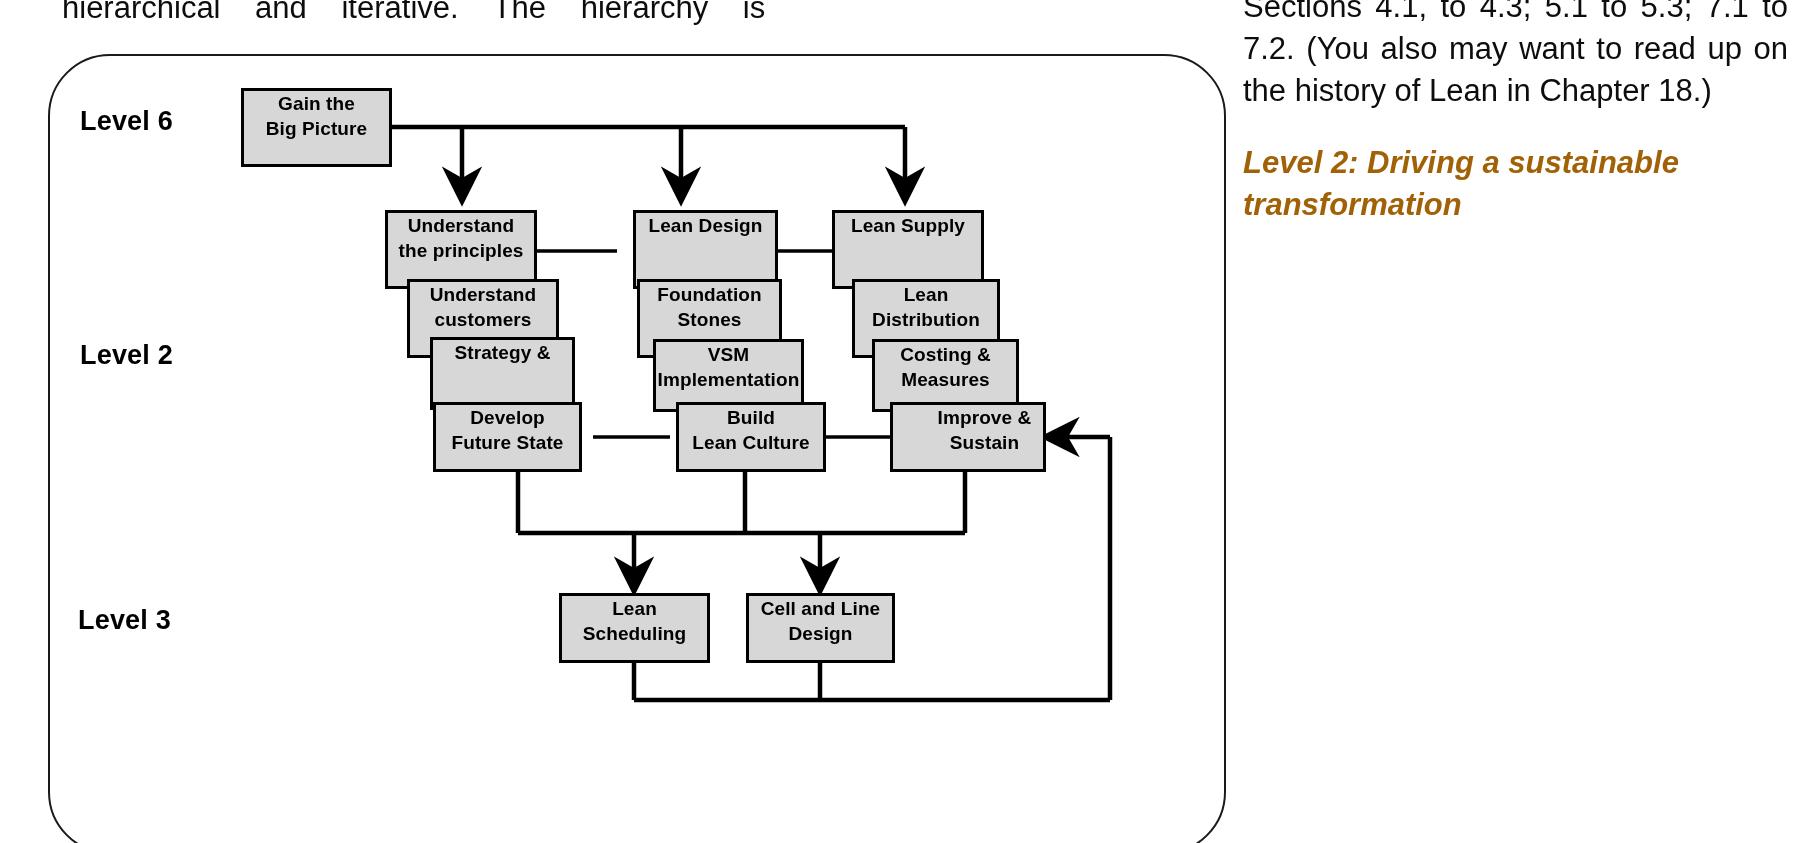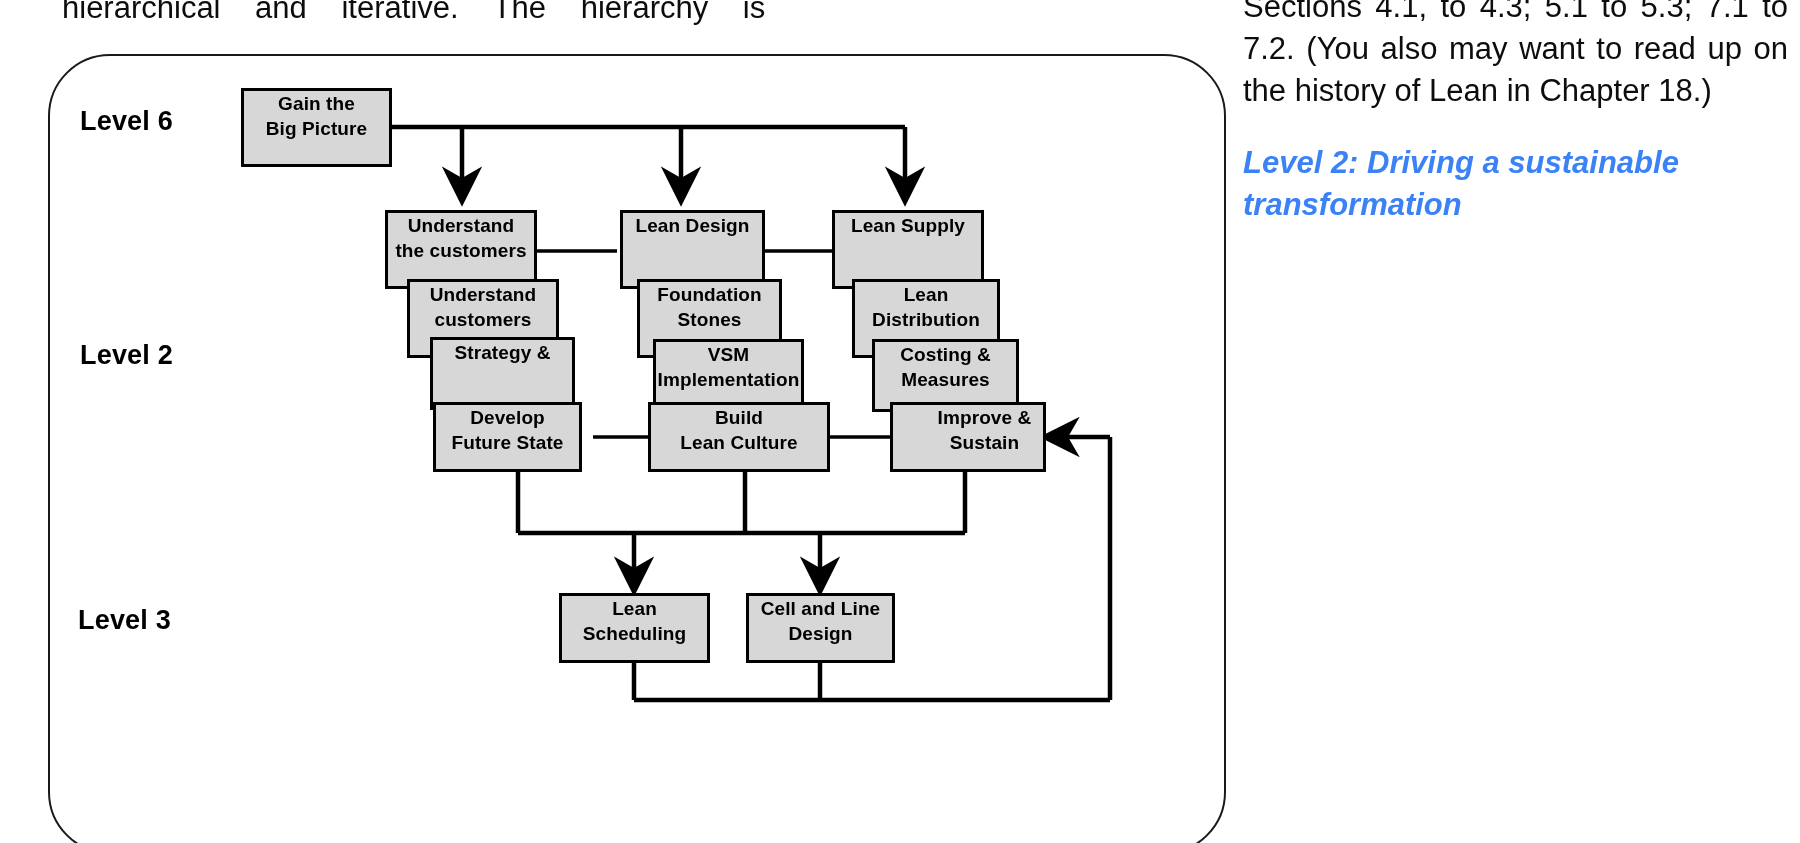"Level 2: Driving a sustainable" .right-col h3 { color: #3b82f6 -> #a16207 }
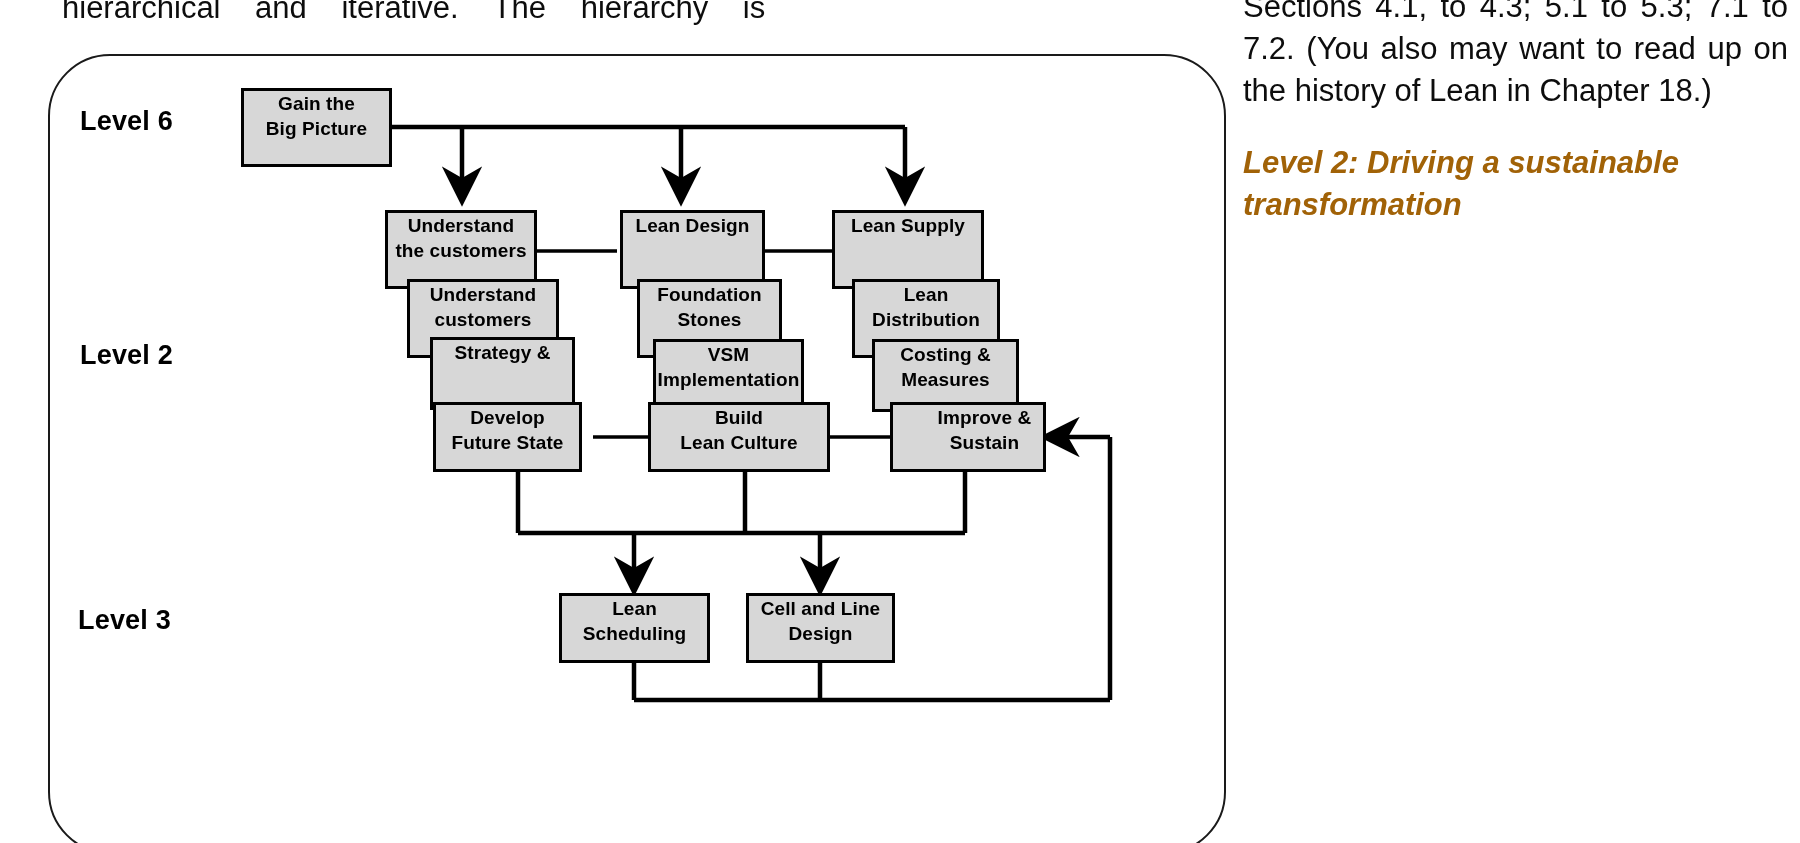"Lean Design" div.node { left: 620px -> 633px }
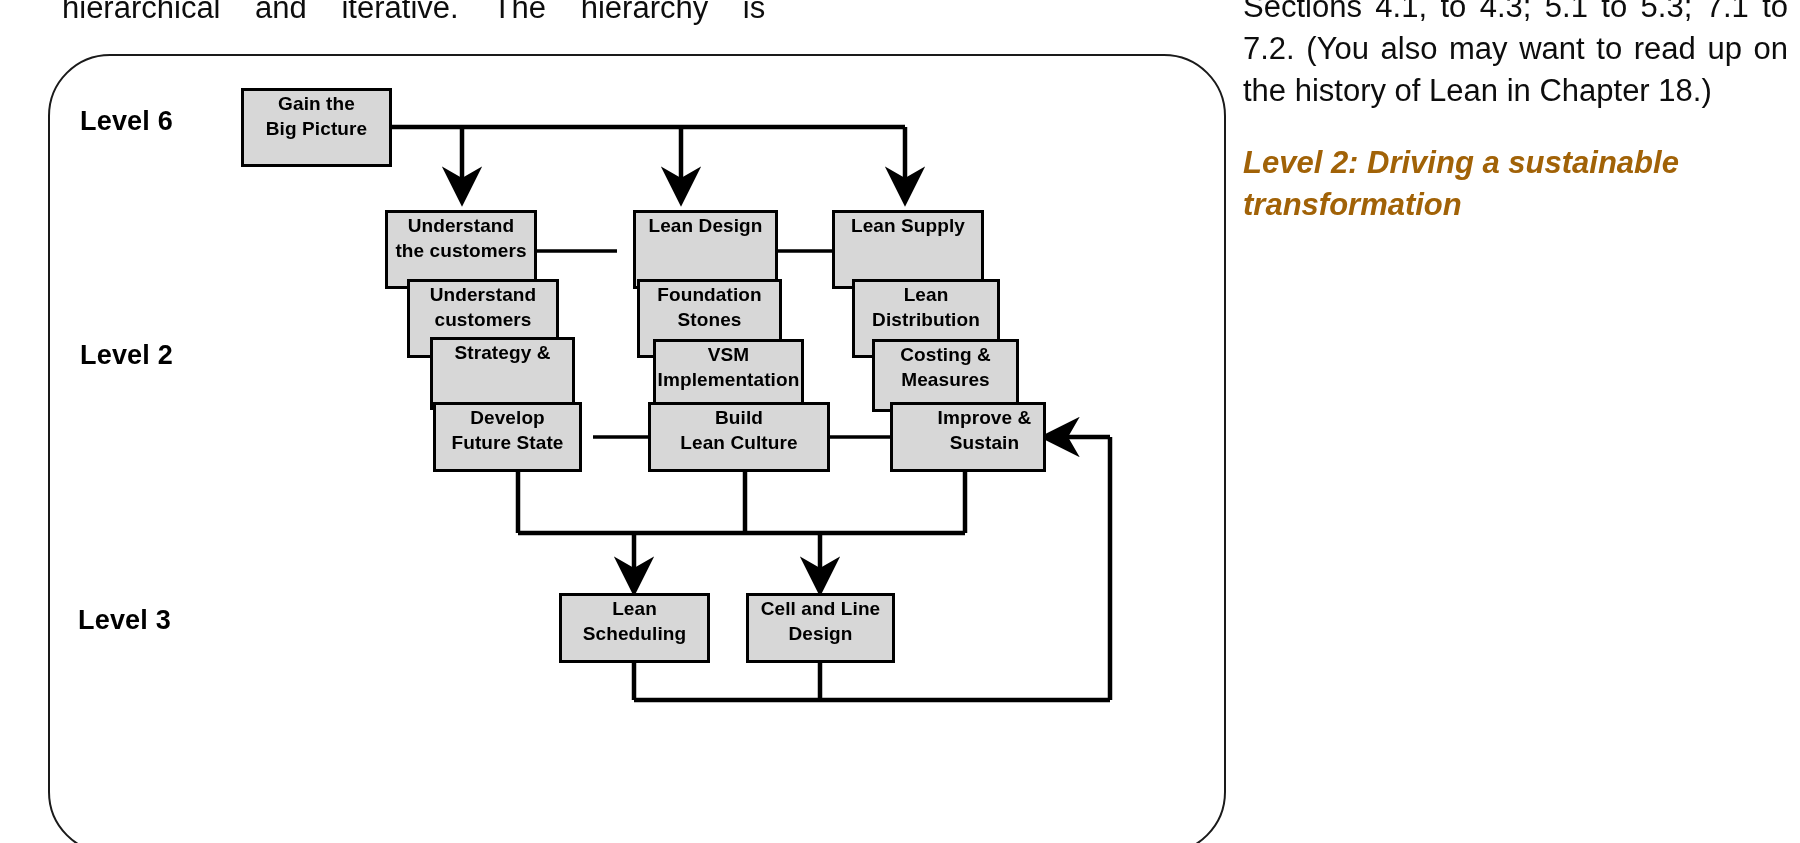"the customers" span.ln { text: customers -> principles }
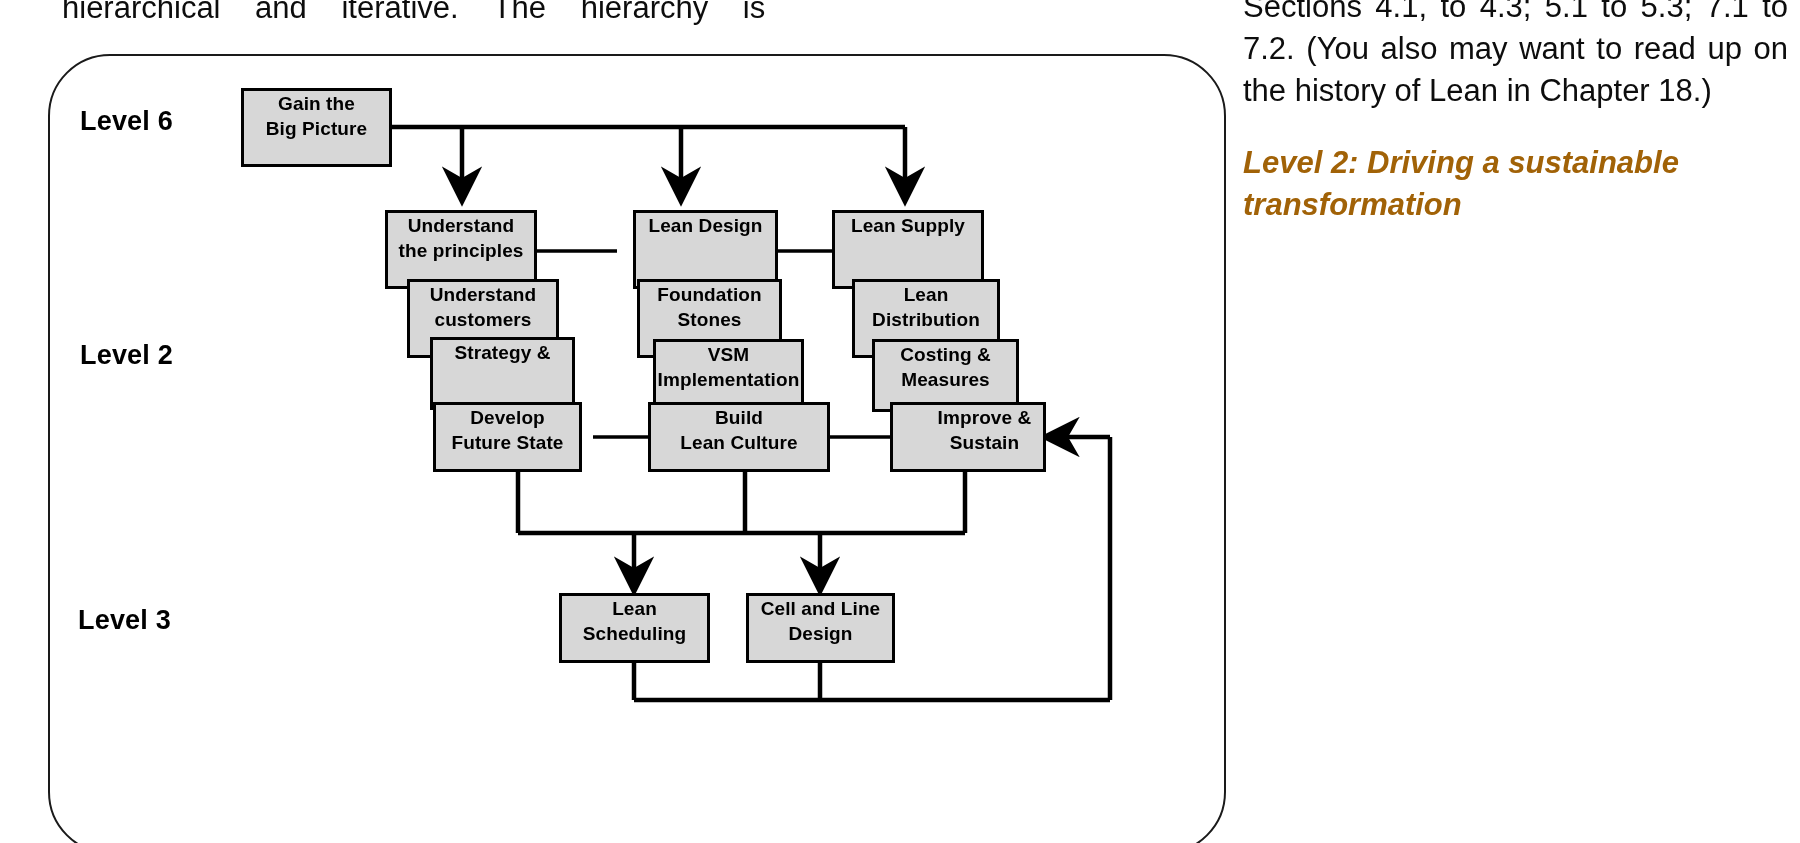"Build" div.node { left: 648px -> 676px; width: 182px -> 150px }
